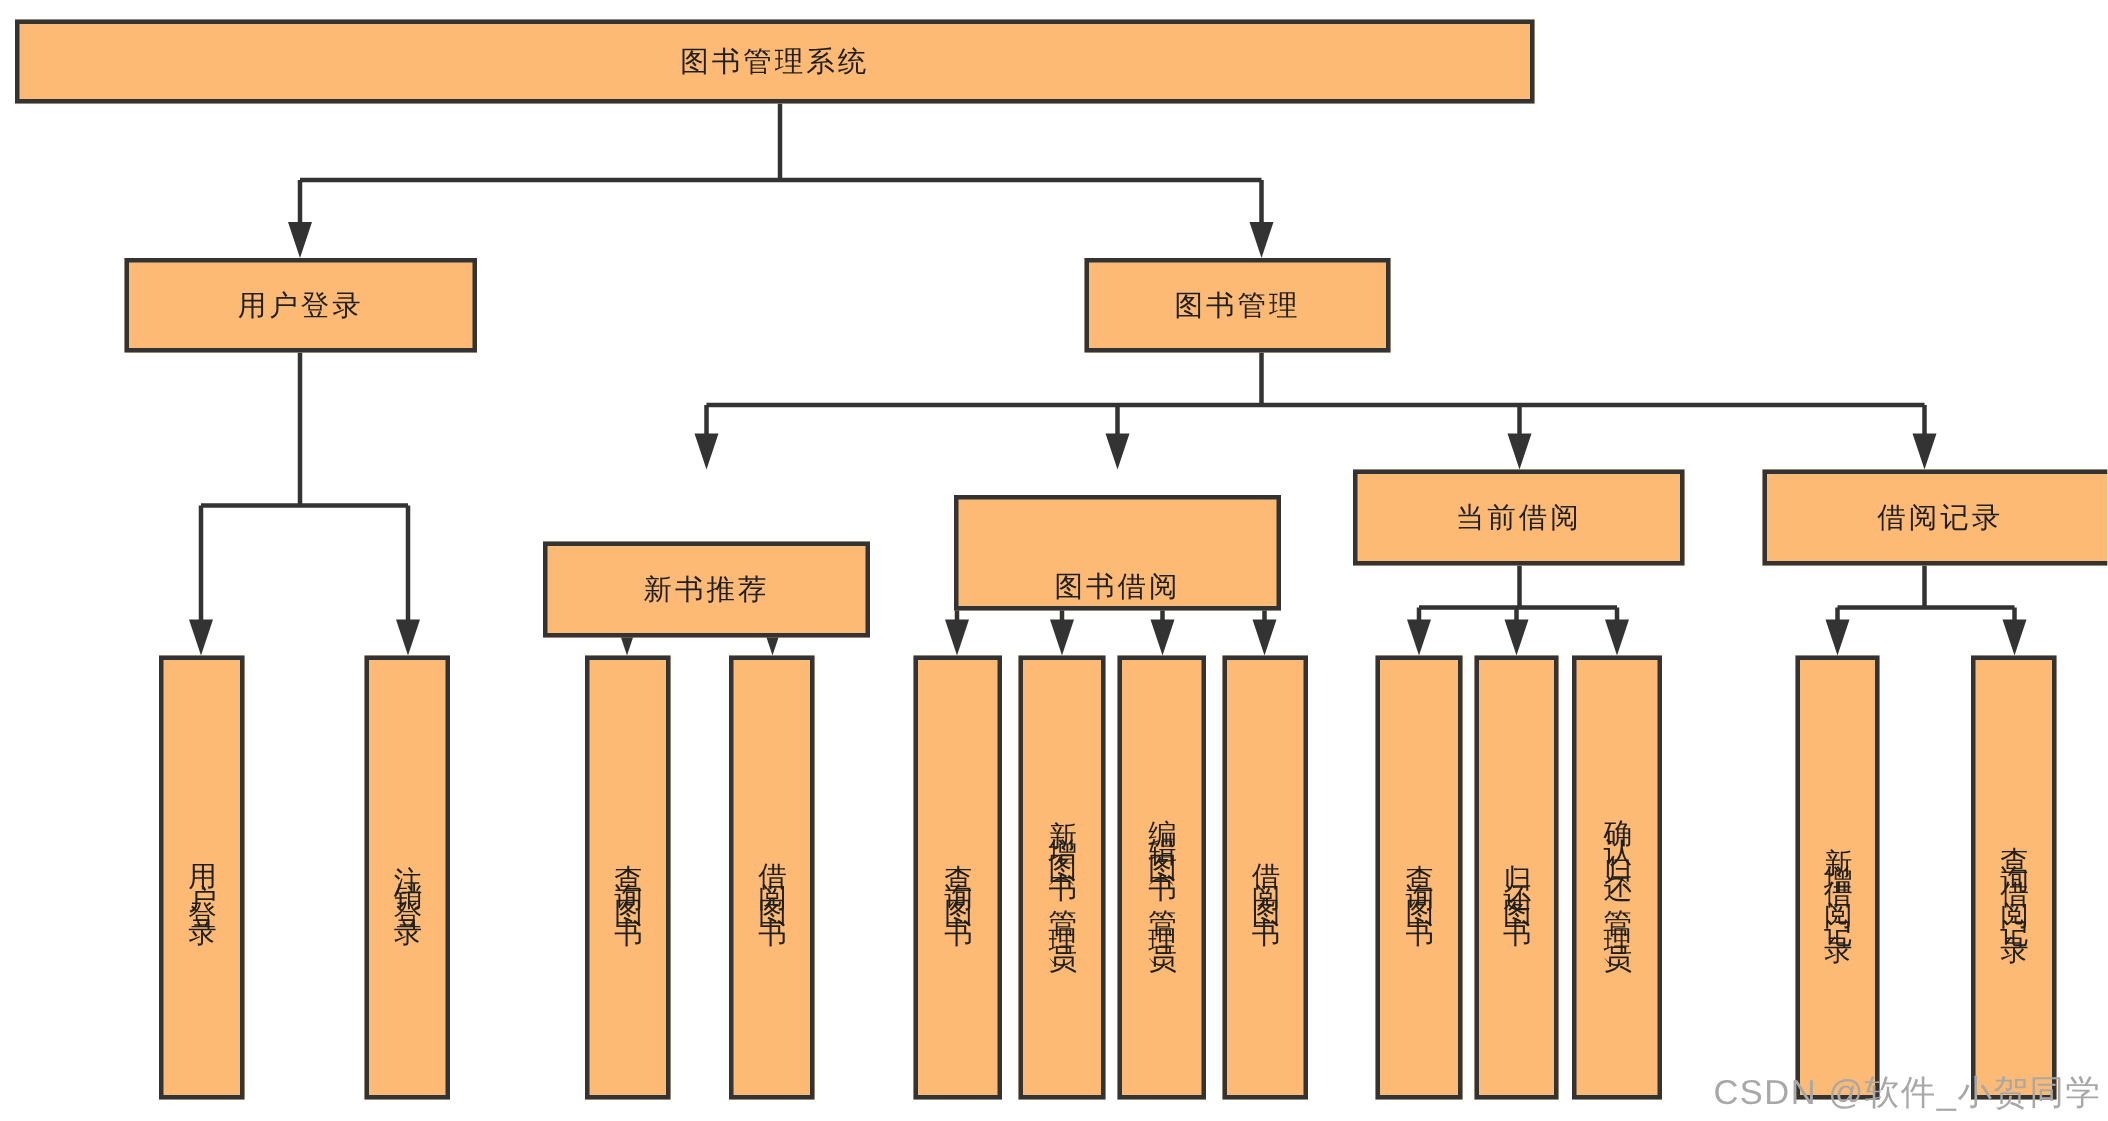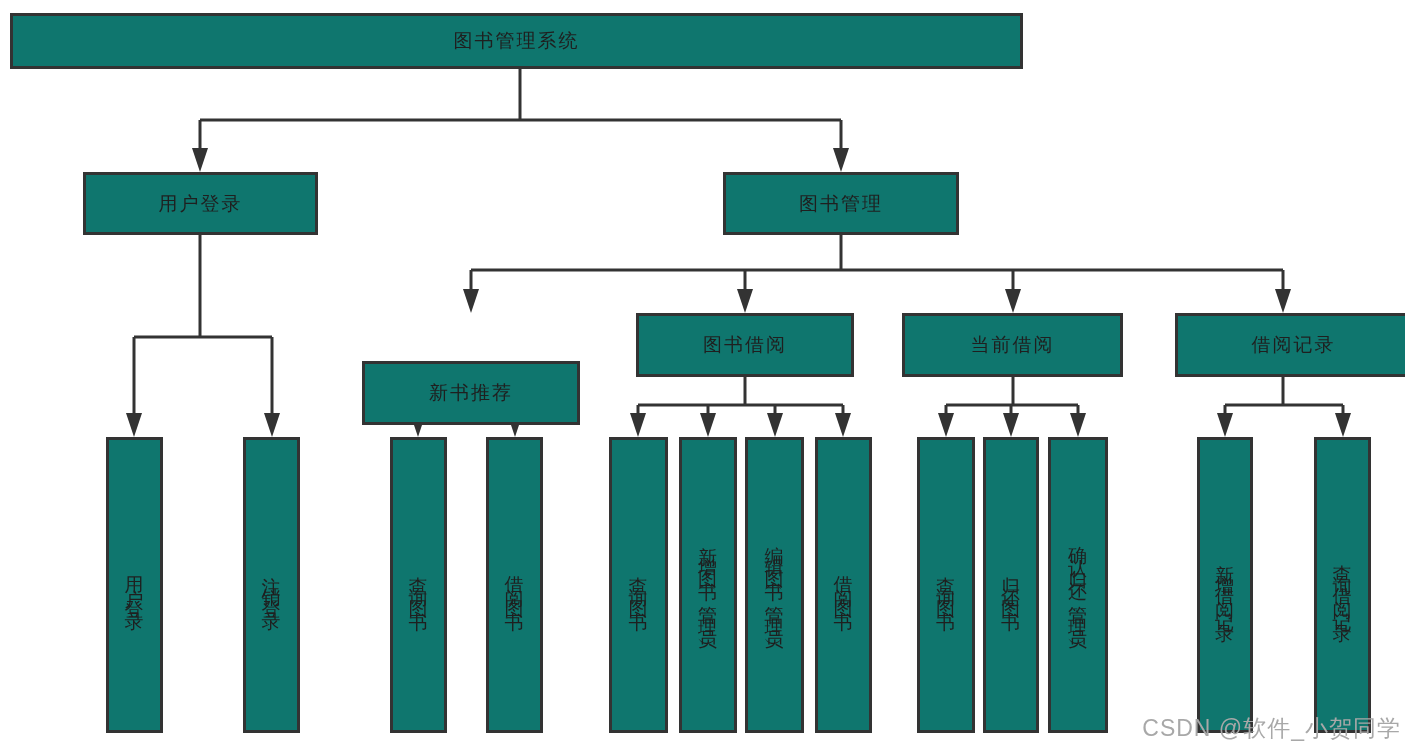"图书管理系统" .node { background: #0f766e -> #fdba74 }
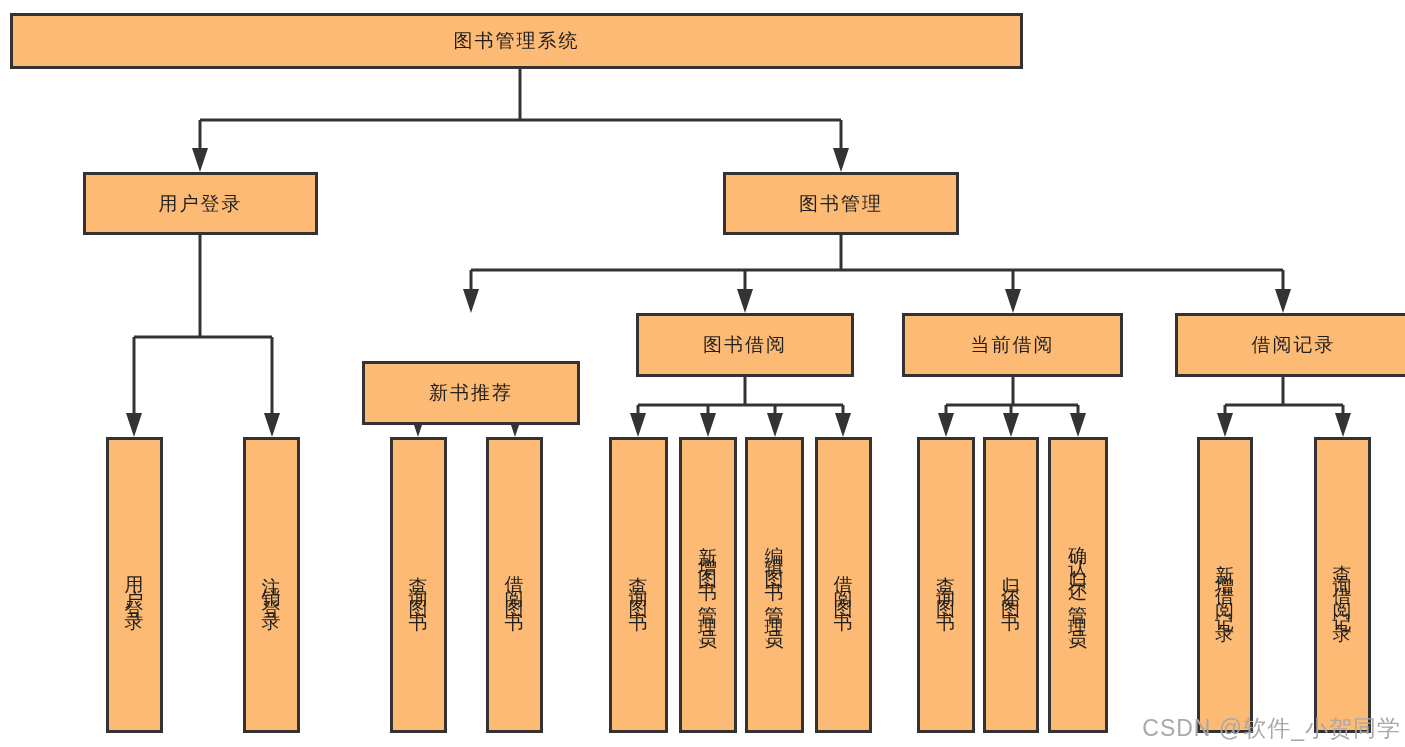"图书管理" .n-l2b { width: 236px -> 204px }
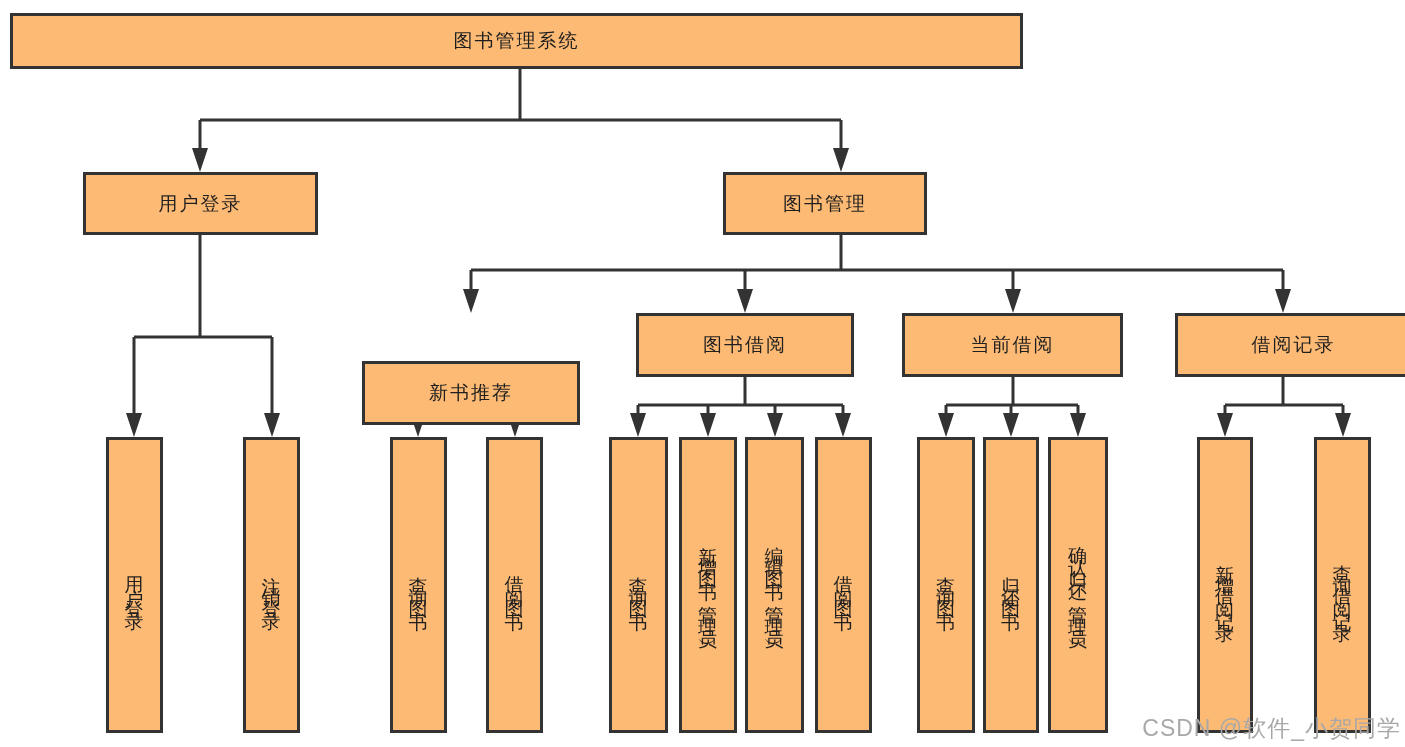"图书借阅" .n-l3b { align-items: none -> flex-end; height: 64px -> 77px; top: 313px -> 330px }
